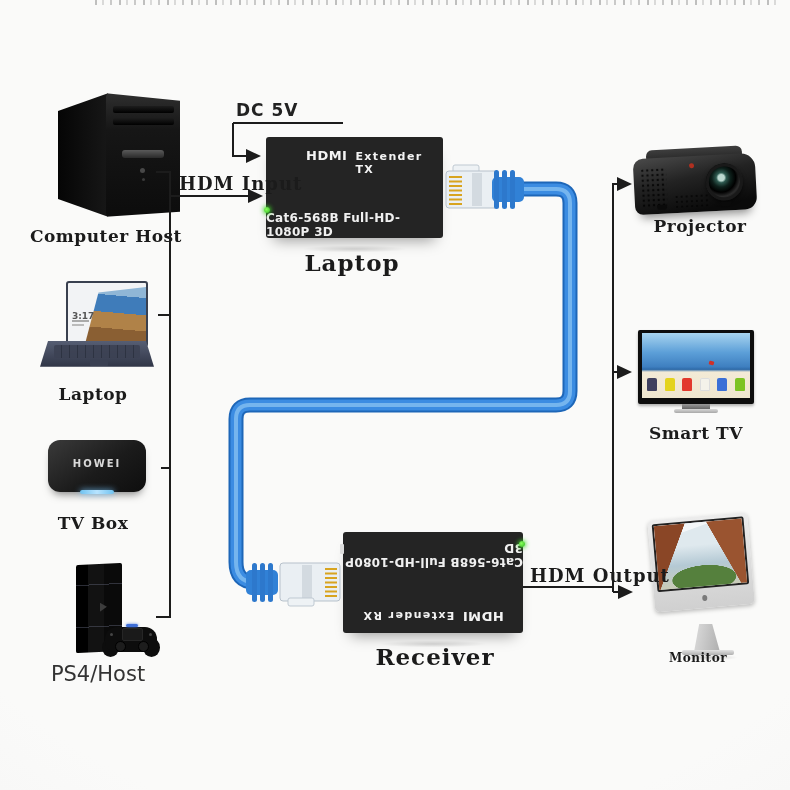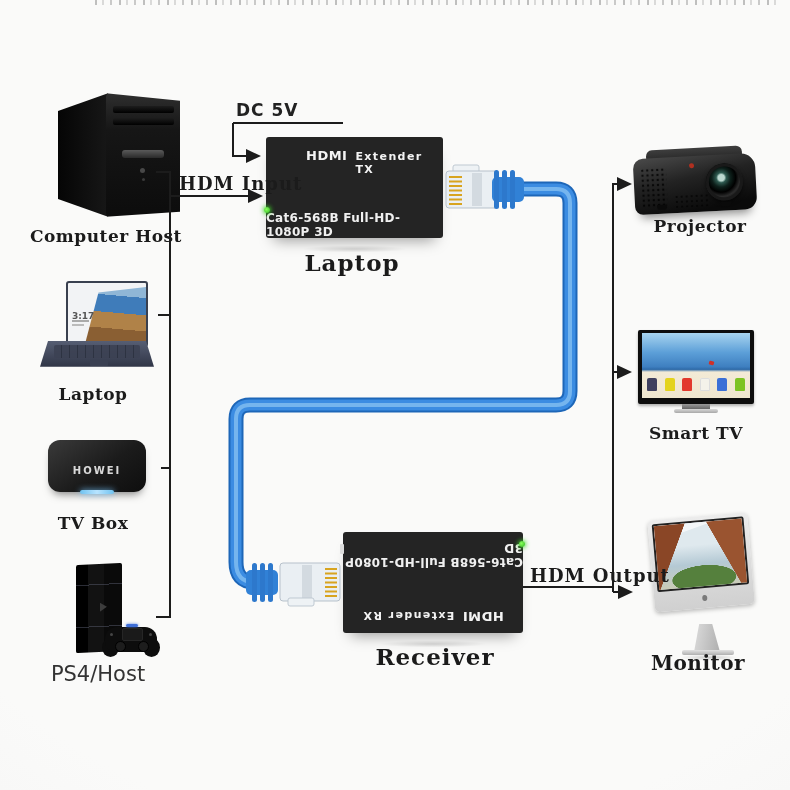"HOWEI" .tvb-logo { margin-top: 7px -> none }
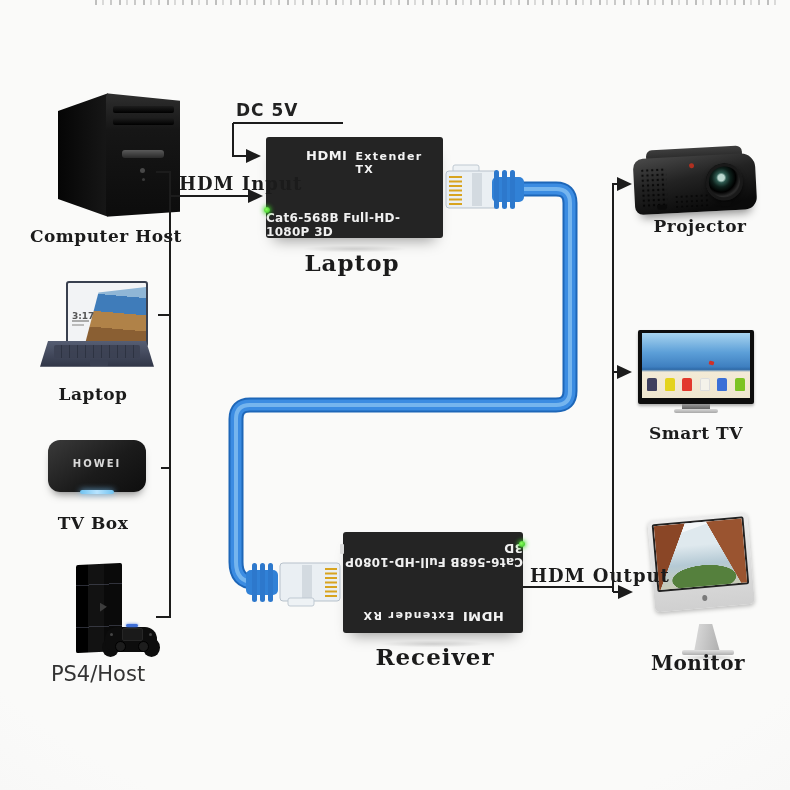"Monitor" .cap-mon { font-size: 20px -> 12px }
